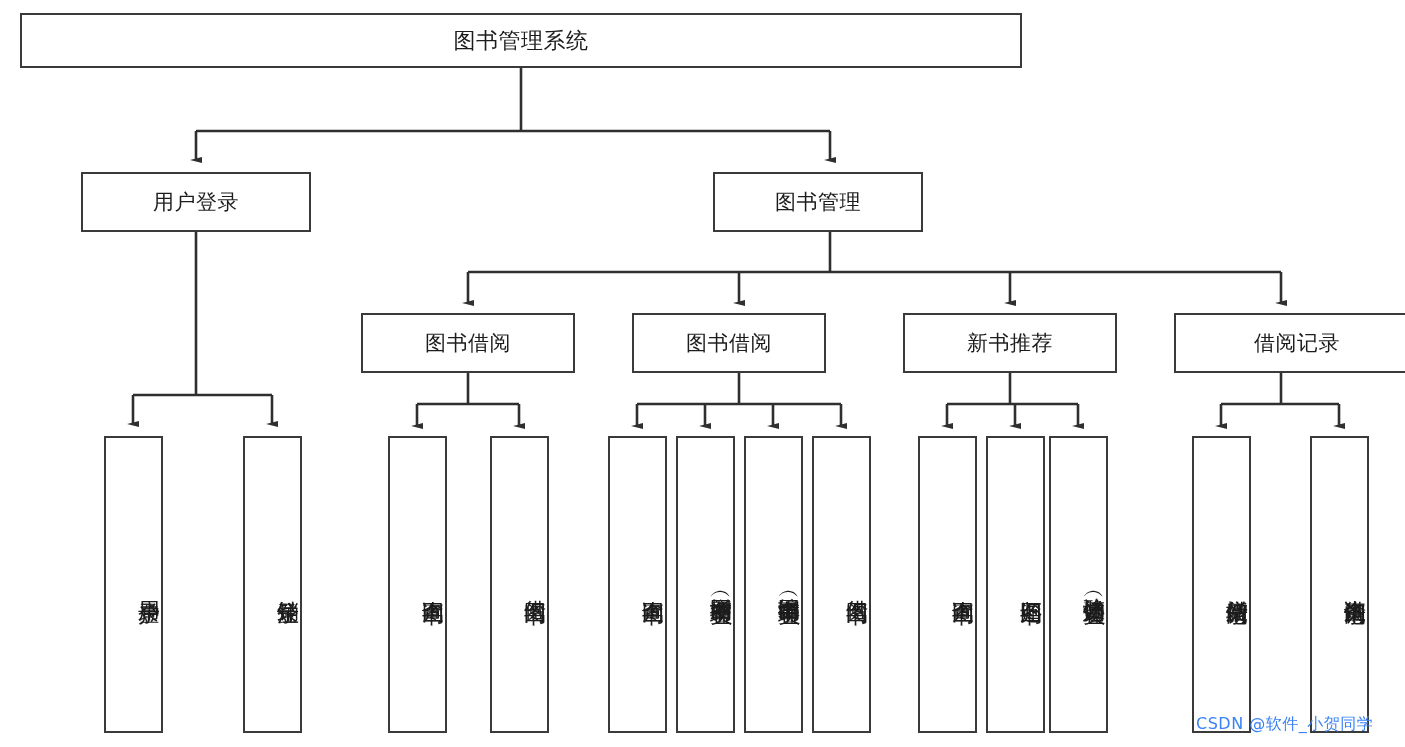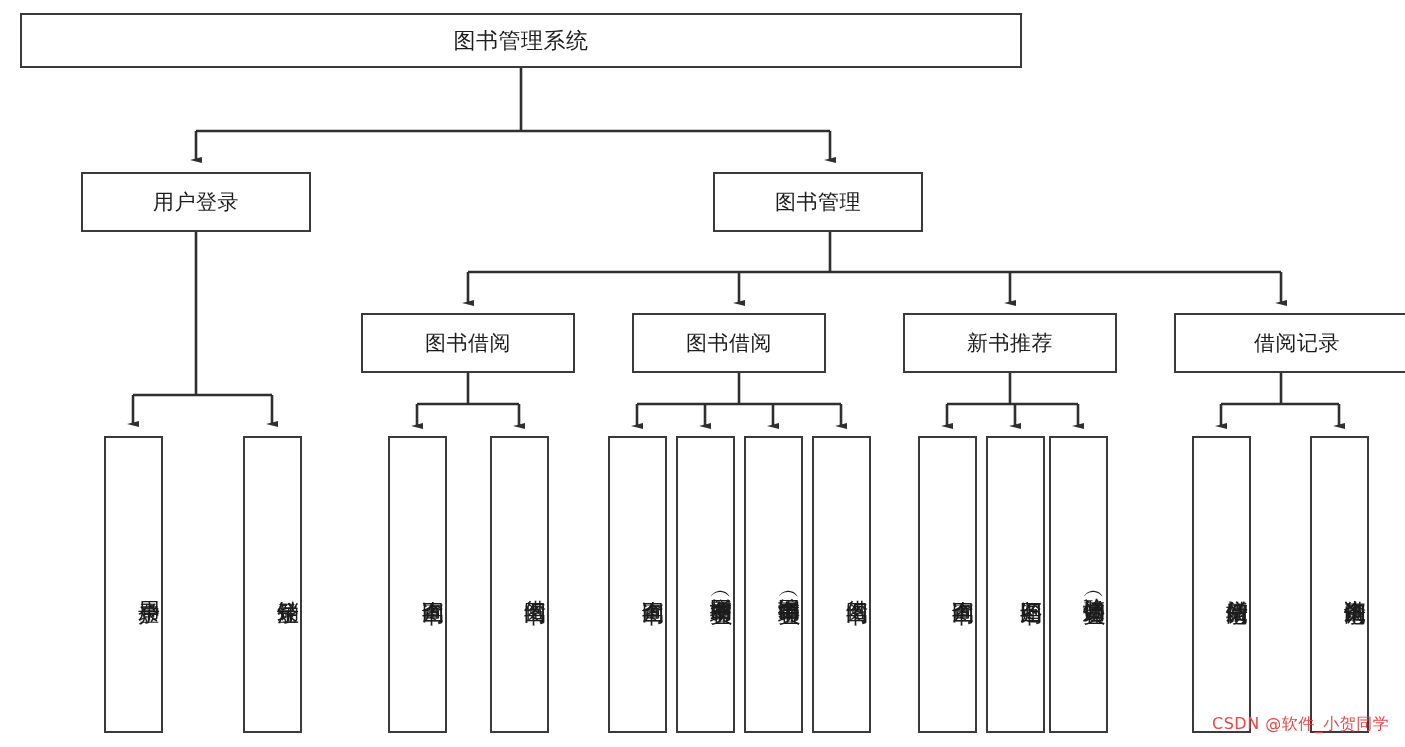"CSDN @软件_小贺同学" .watermark { color: #ef4444 -> #3b82f6; margin-left: 16px -> none }
